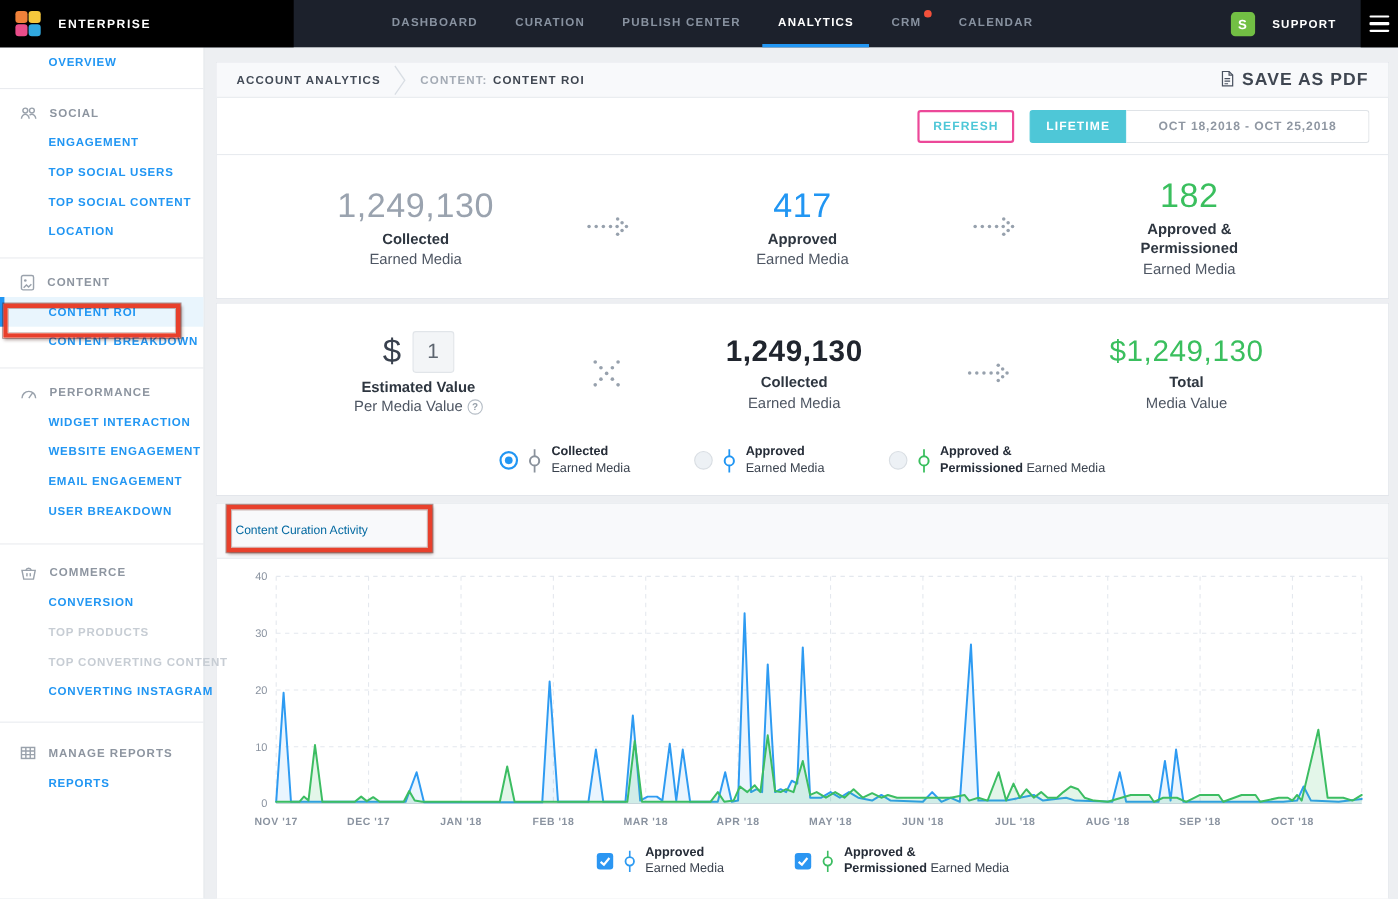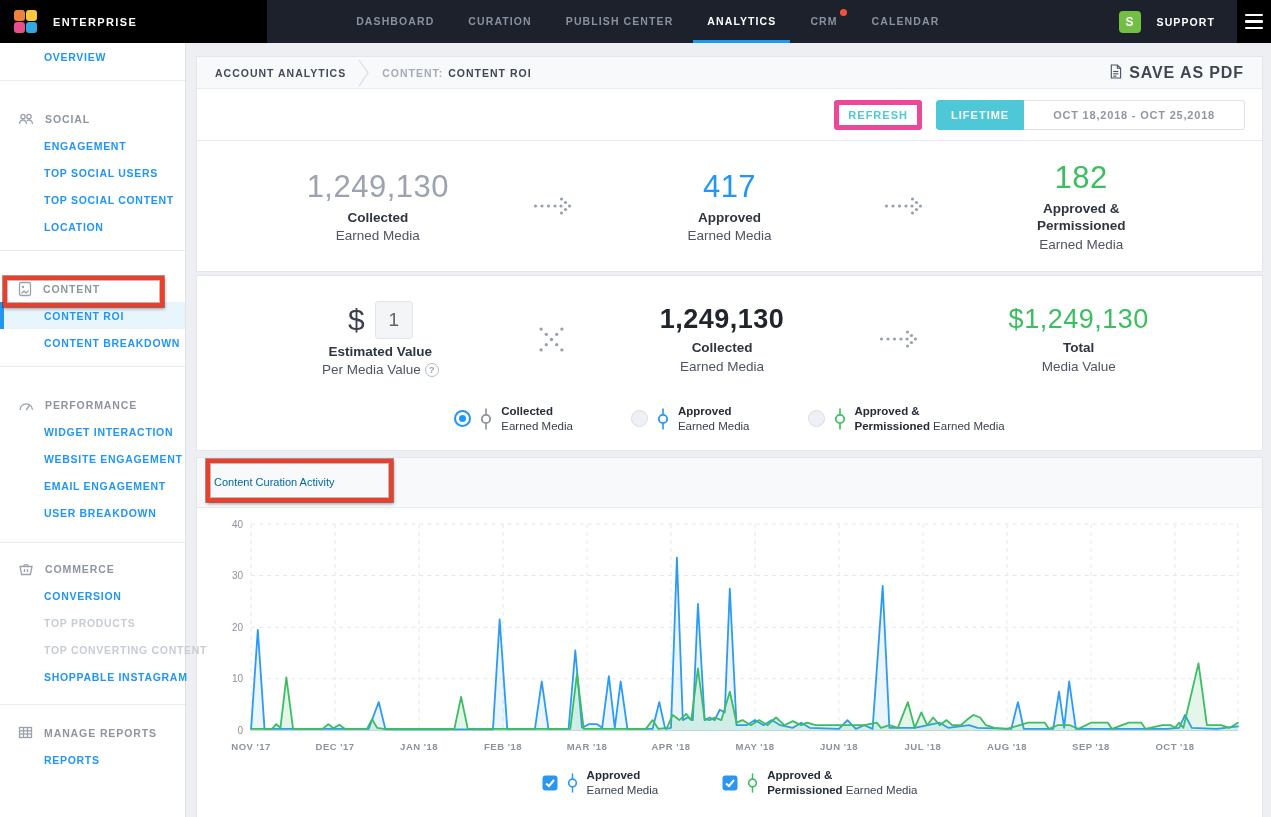"SOCIAL" .sb-head { margin-top: 24px -> 8px }
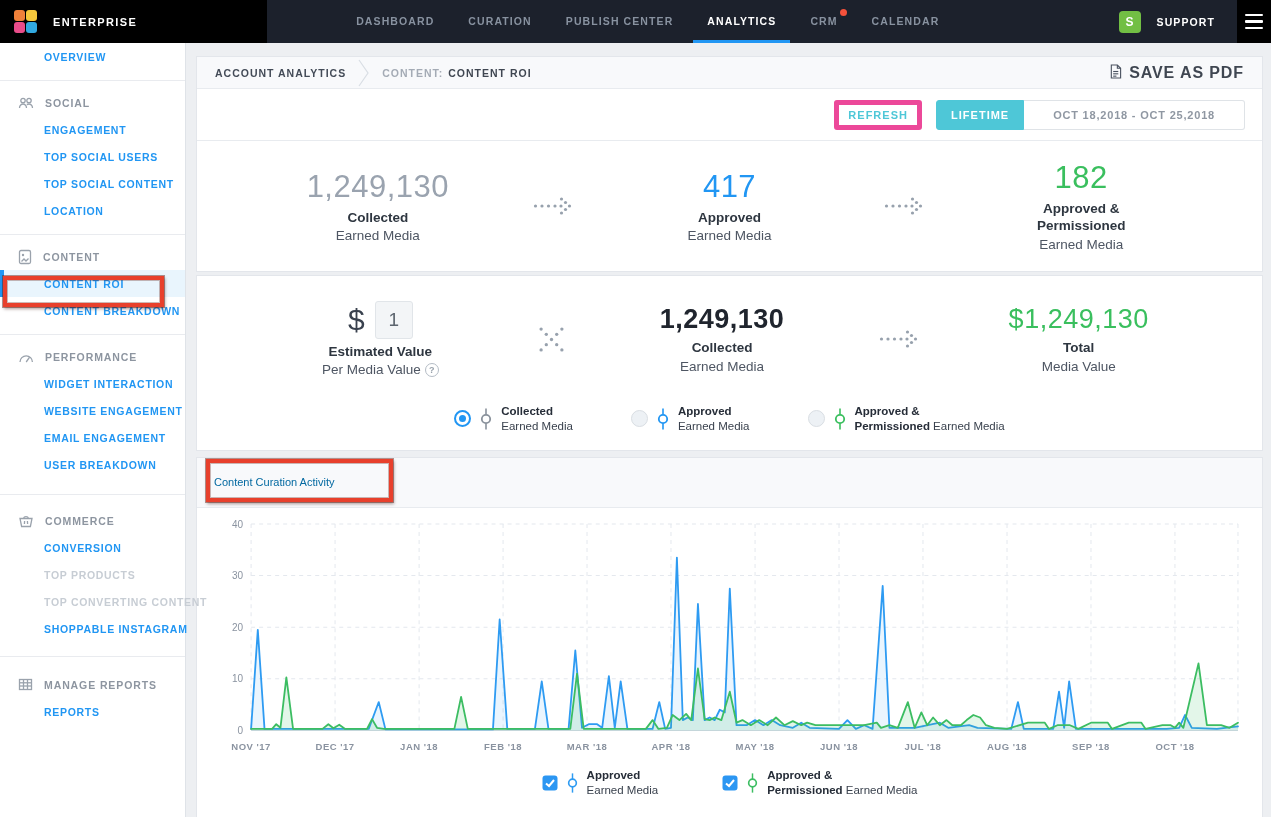"REFRESH" .btn-refresh { border: 5px solid #ec4899 -> 2px solid #ec4899 }
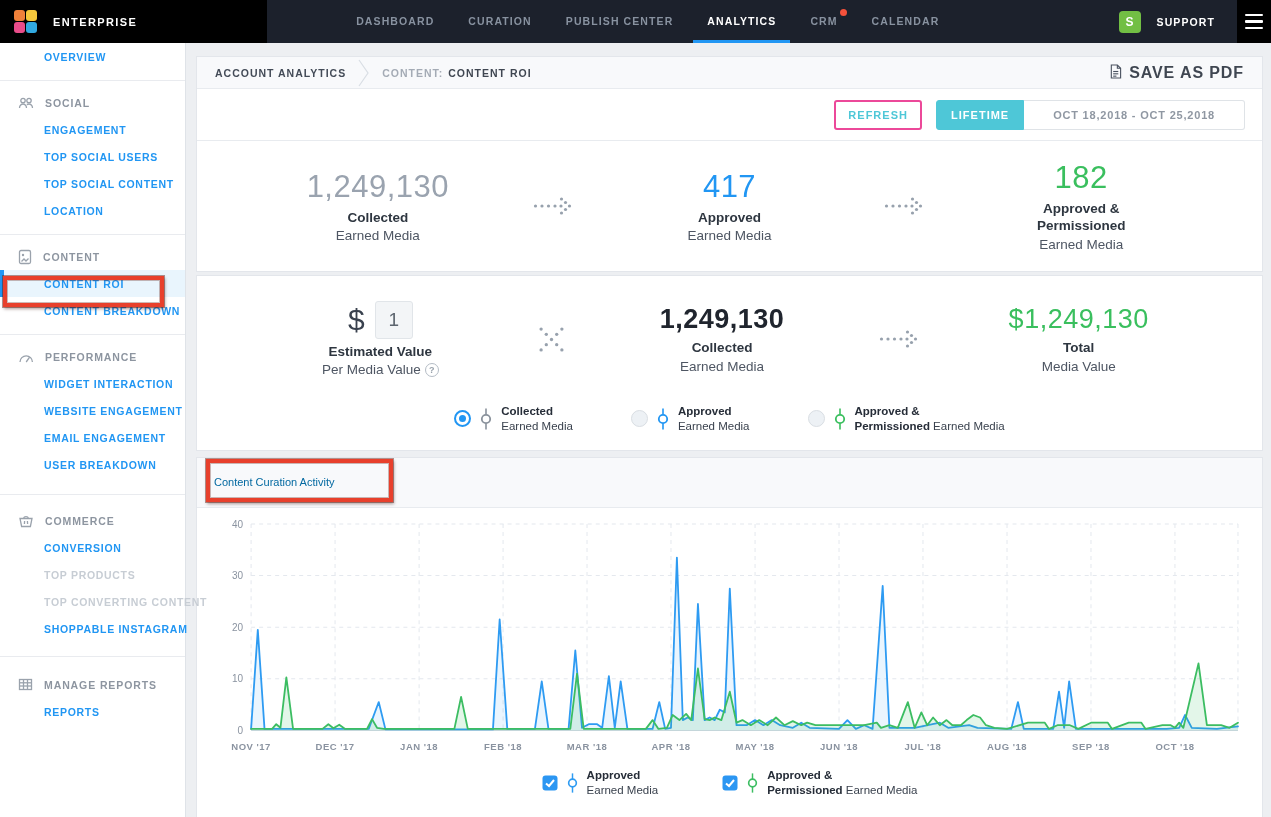"SHOPPABLE INSTAGRAM" a.sb-item { text: SHOPPABLE -> CONVERTING }
